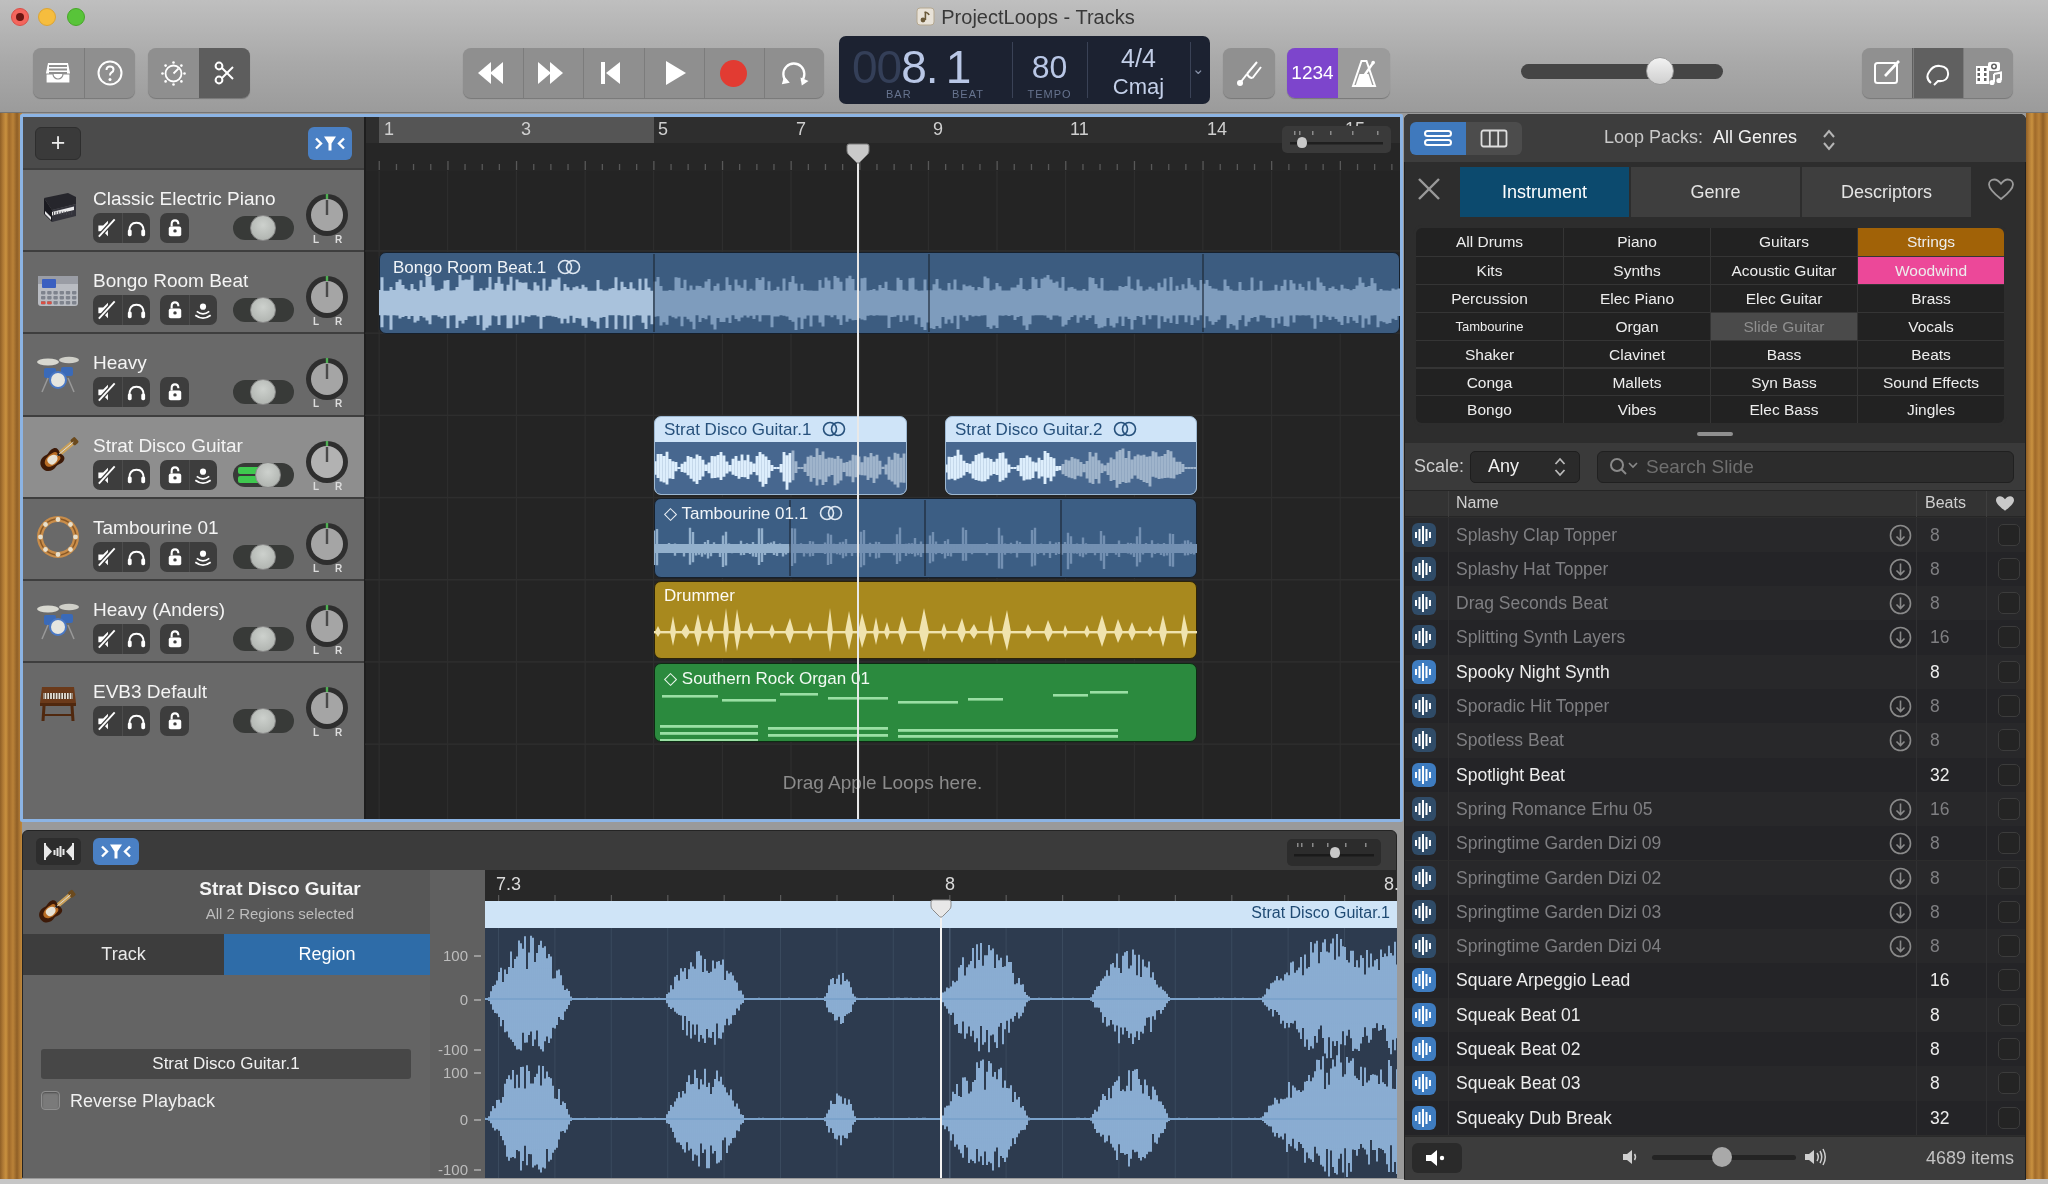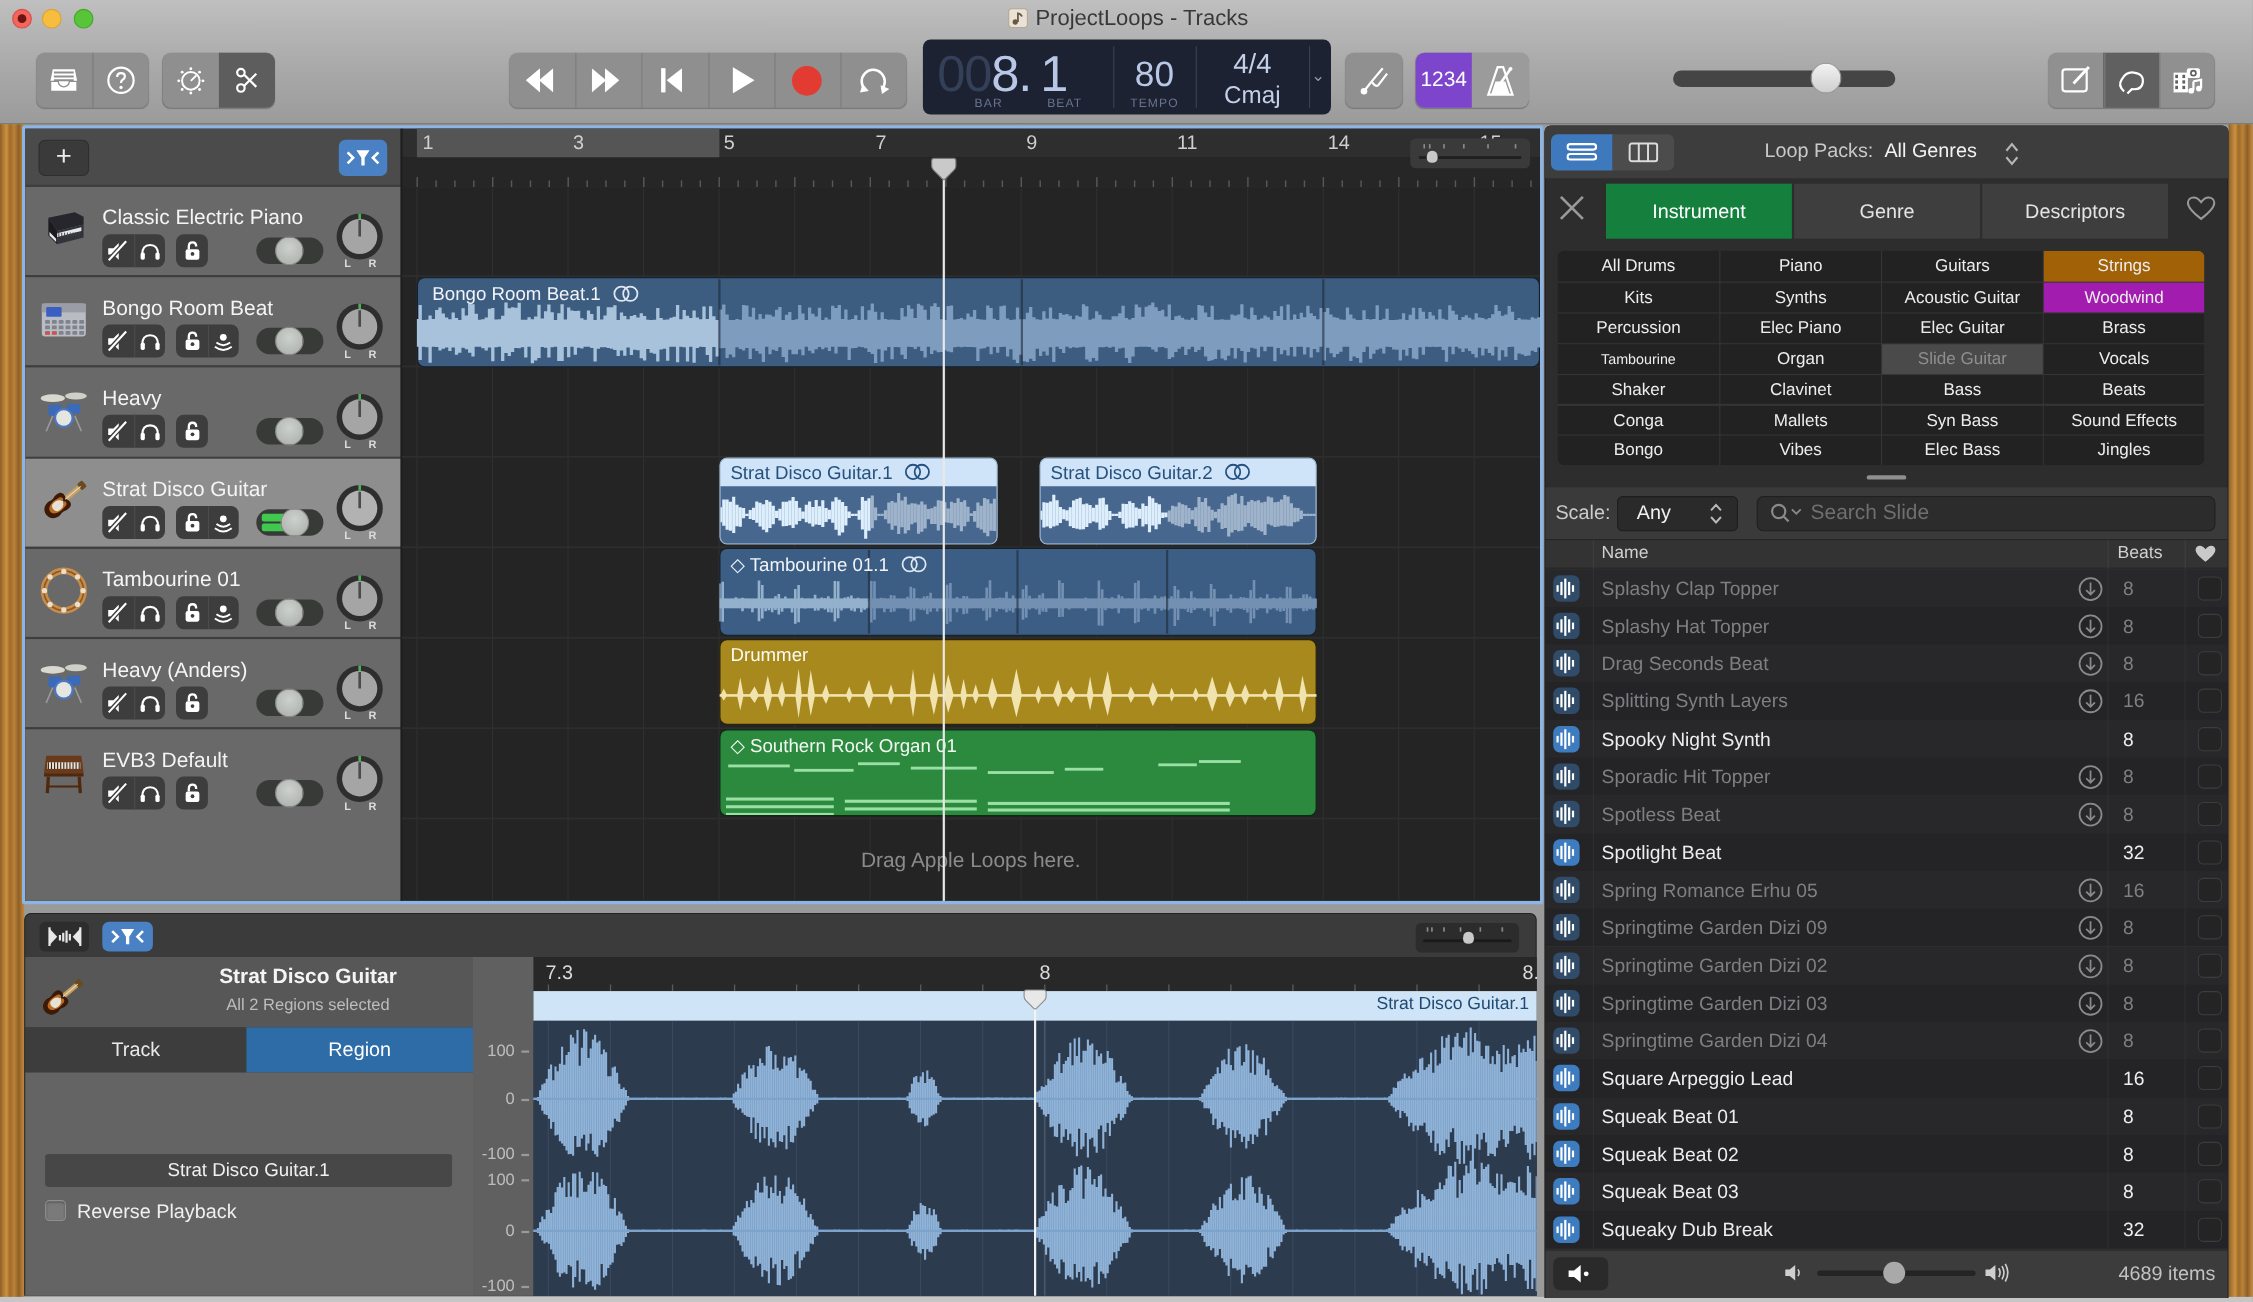"Instrument" div.abs { background: #15803d -> #0c4a6e }
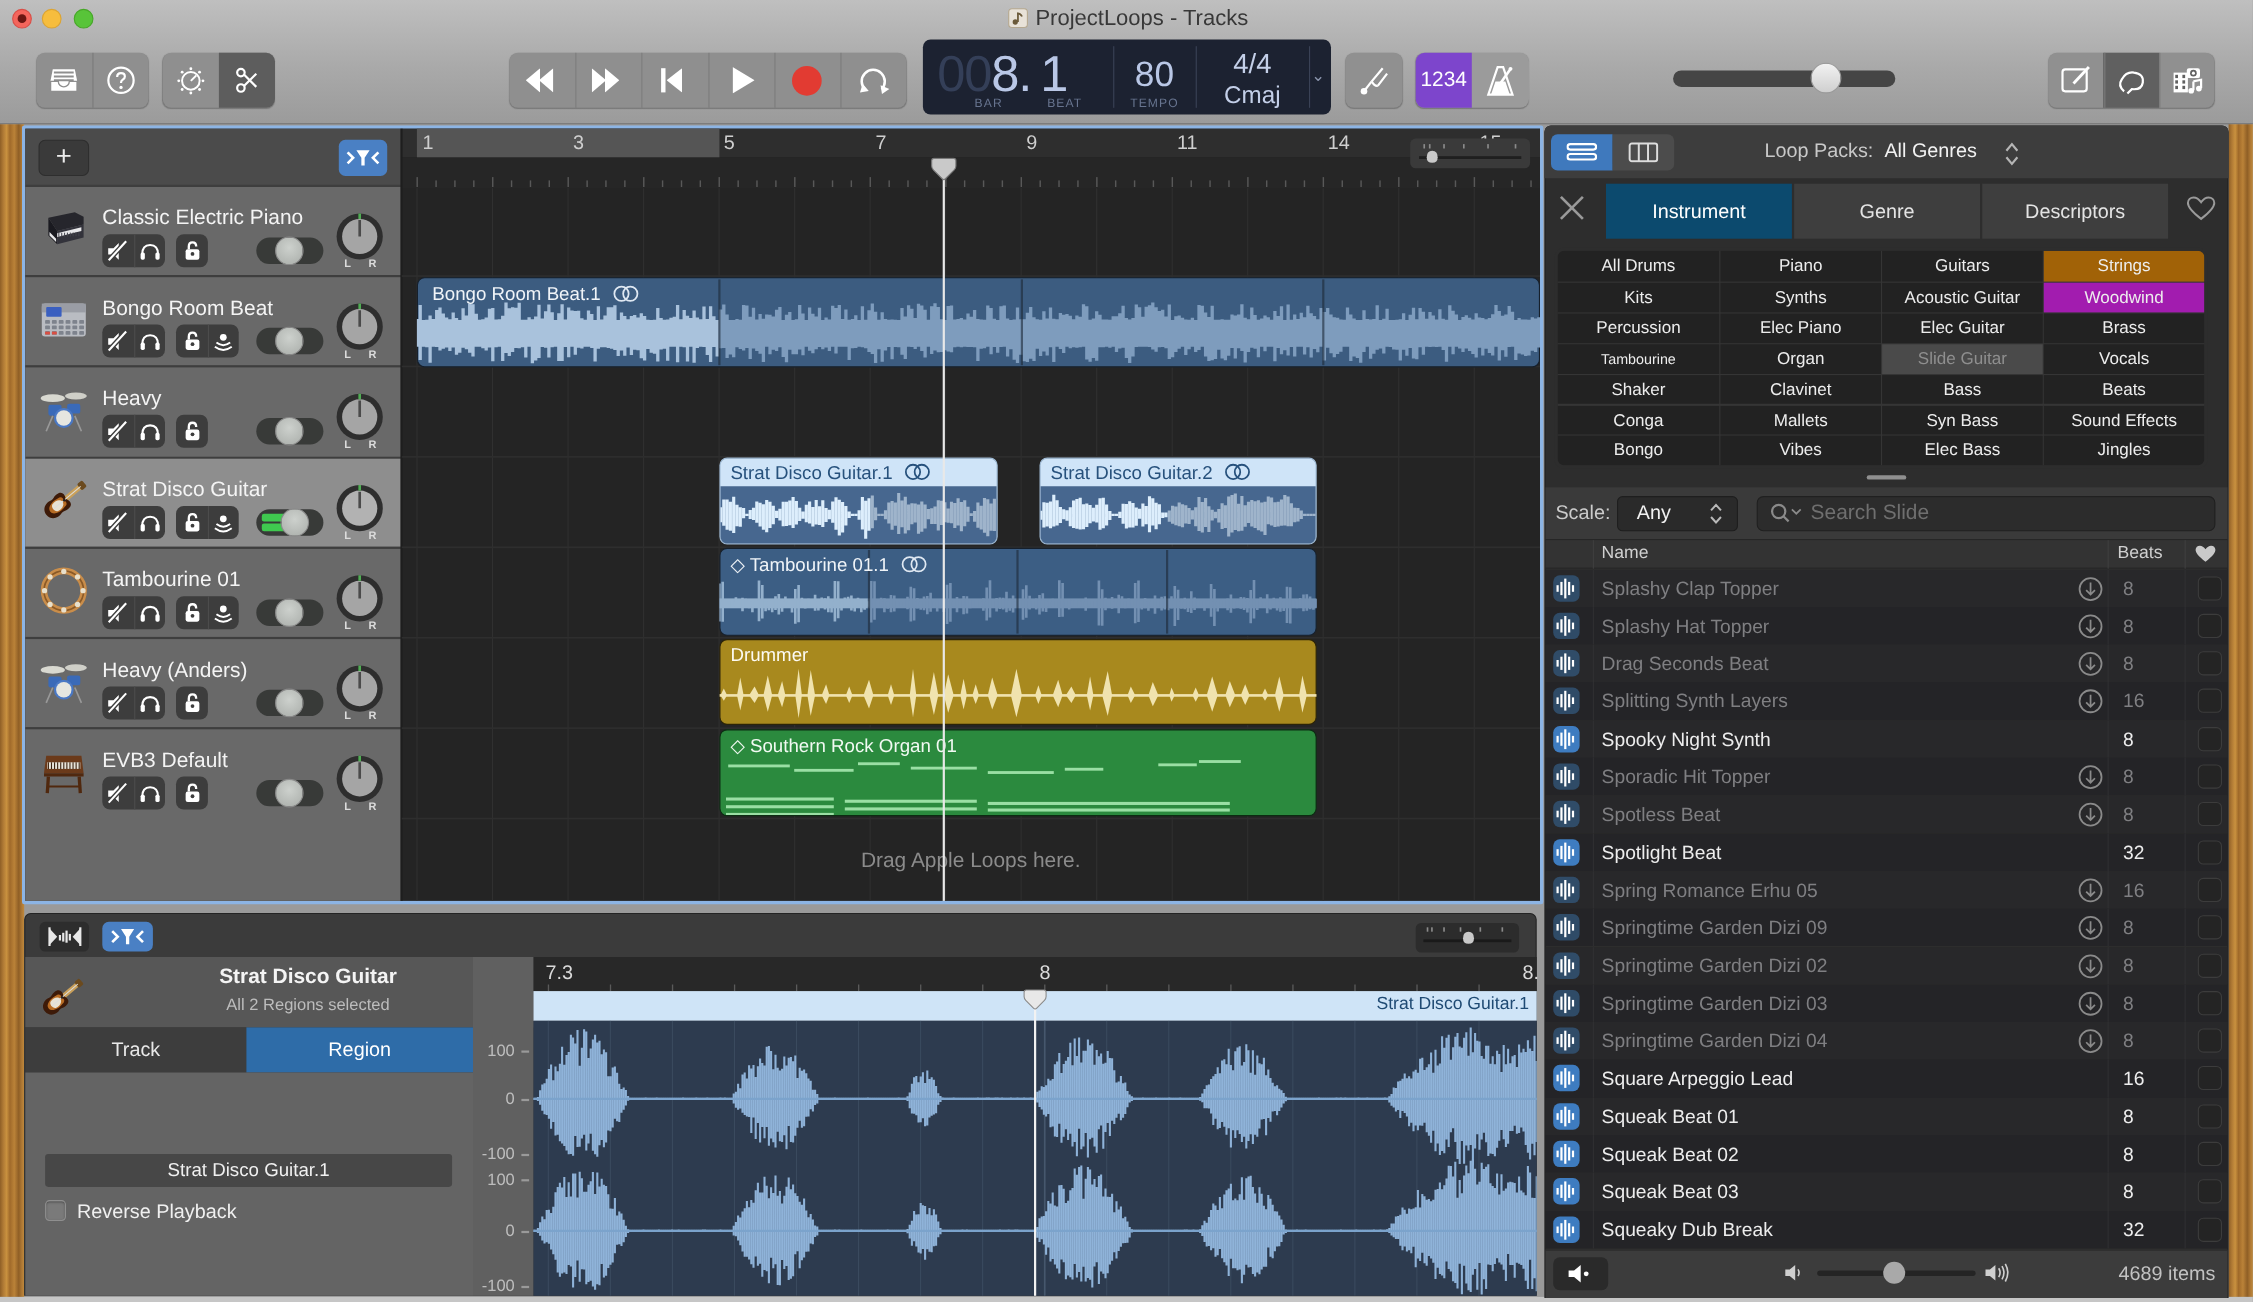"Woodwind" div.abs { background: #a21caf -> #ec4899 }
